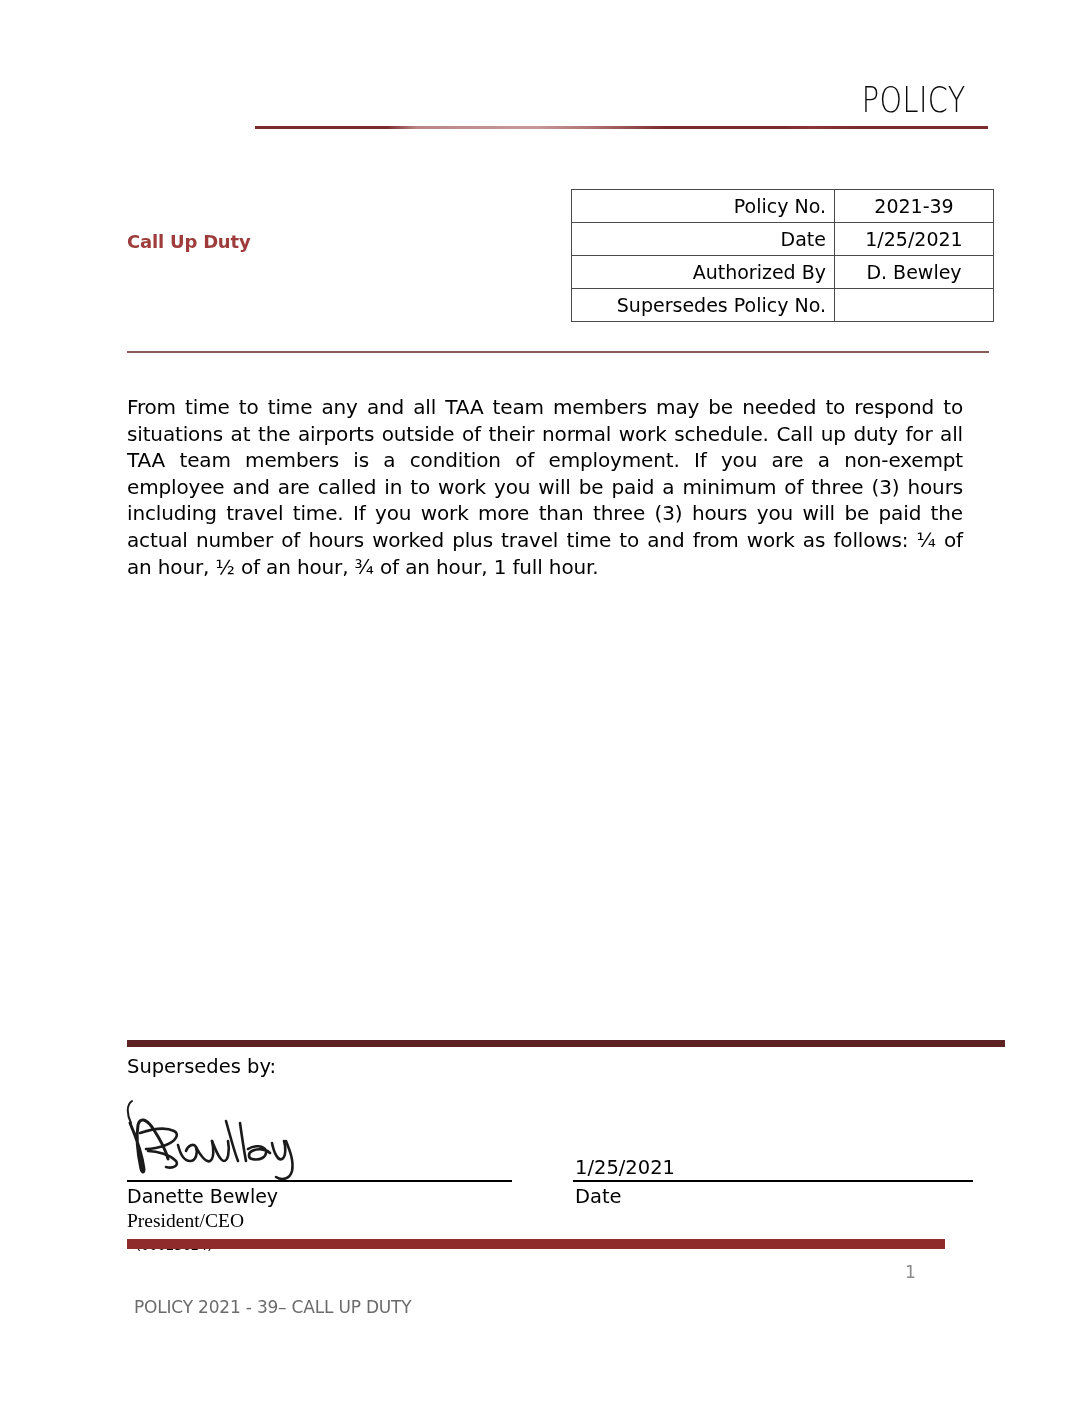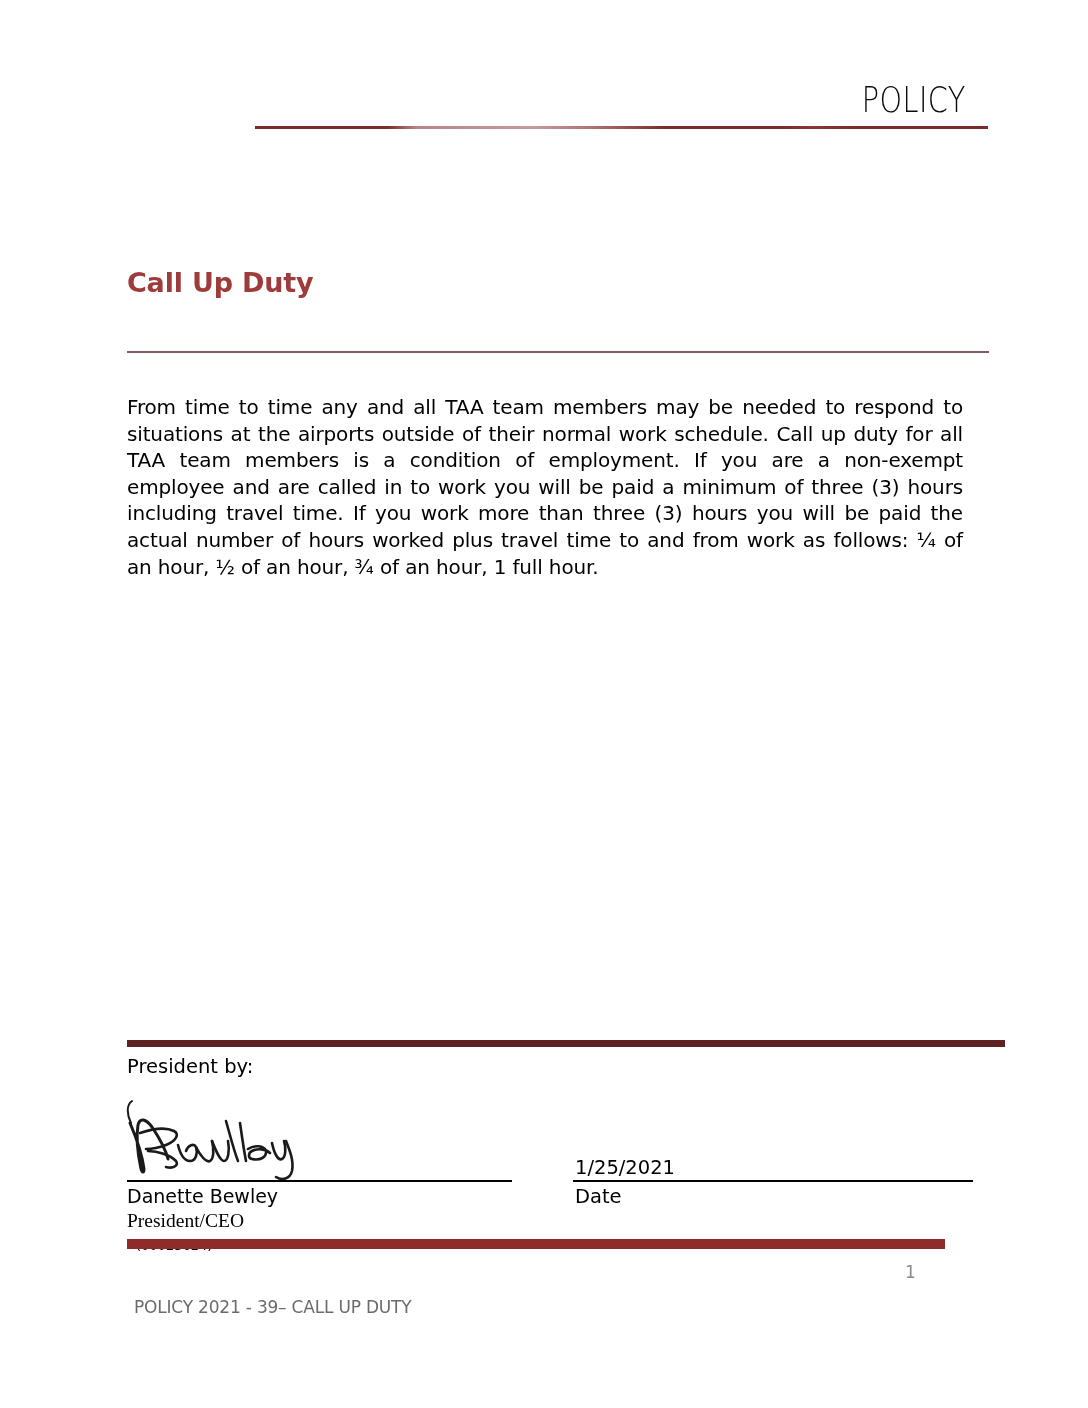"Policy No." table.meta-table { html: none -> <table> <tbody> <tr> <td>Policy No.</td> <td>2021-39</td> </tr> <tr> <td>Date</td> <td>1/25/2021</td> </tr> <tr> <td>Authorized By</td> <td>D. Bewley</td> </tr> <tr> <td>Supersedes Policy No.</td> <td></td> </tr> </tbody> </table> }
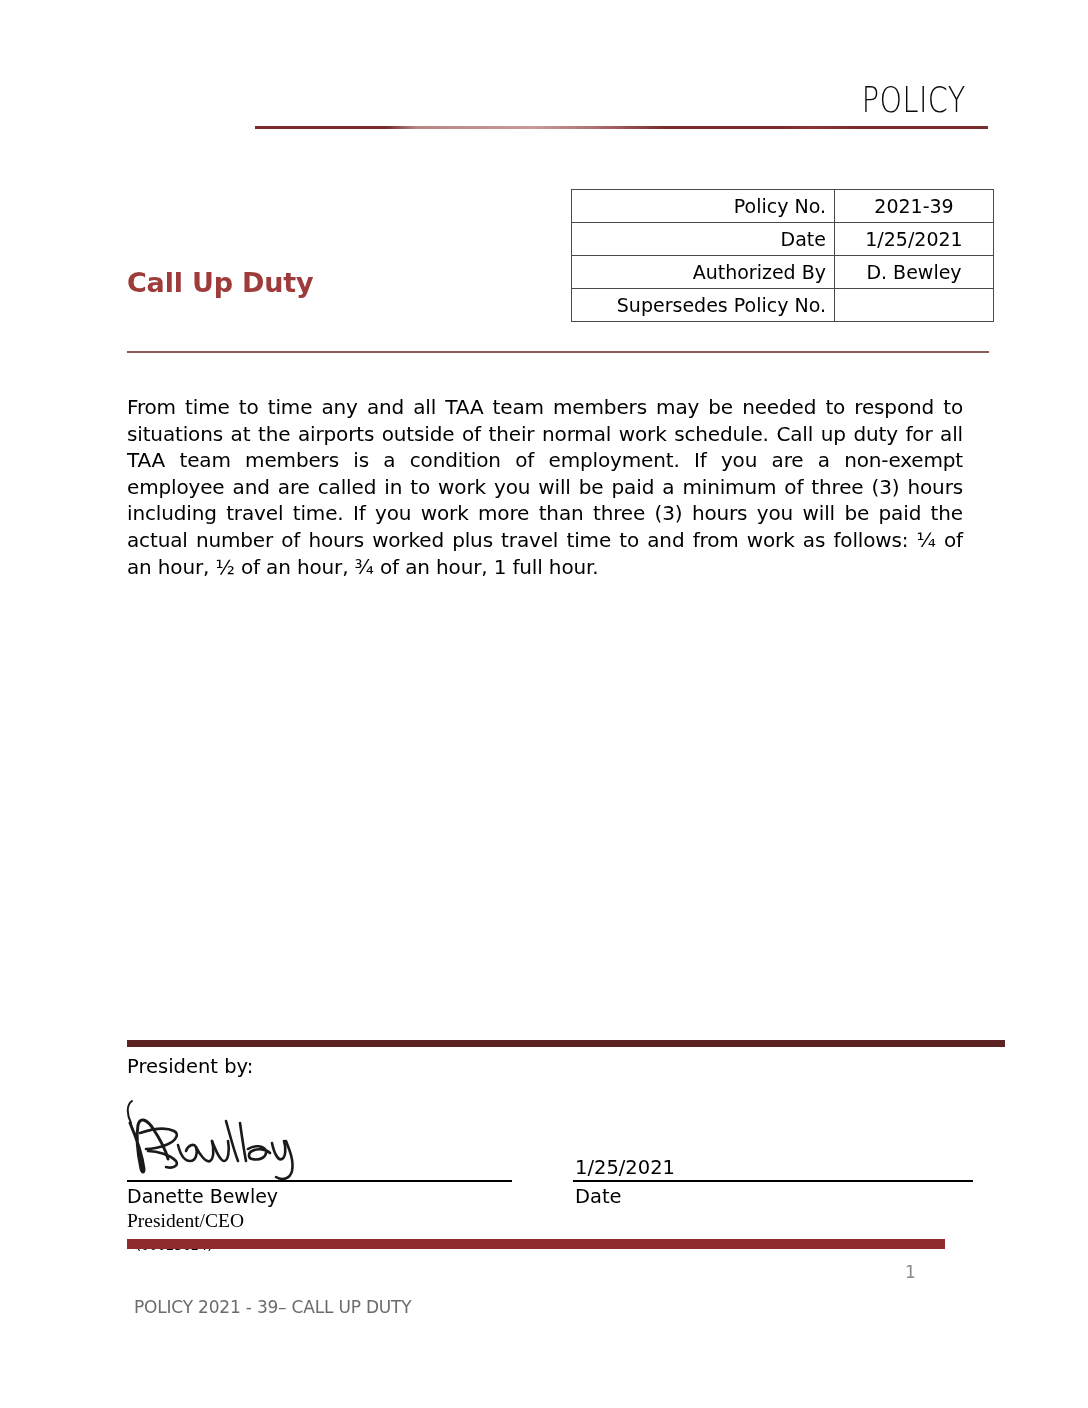"Call Up Duty" .doc-title { font-size: 27px -> 18px; margin-top: 36px -> none }
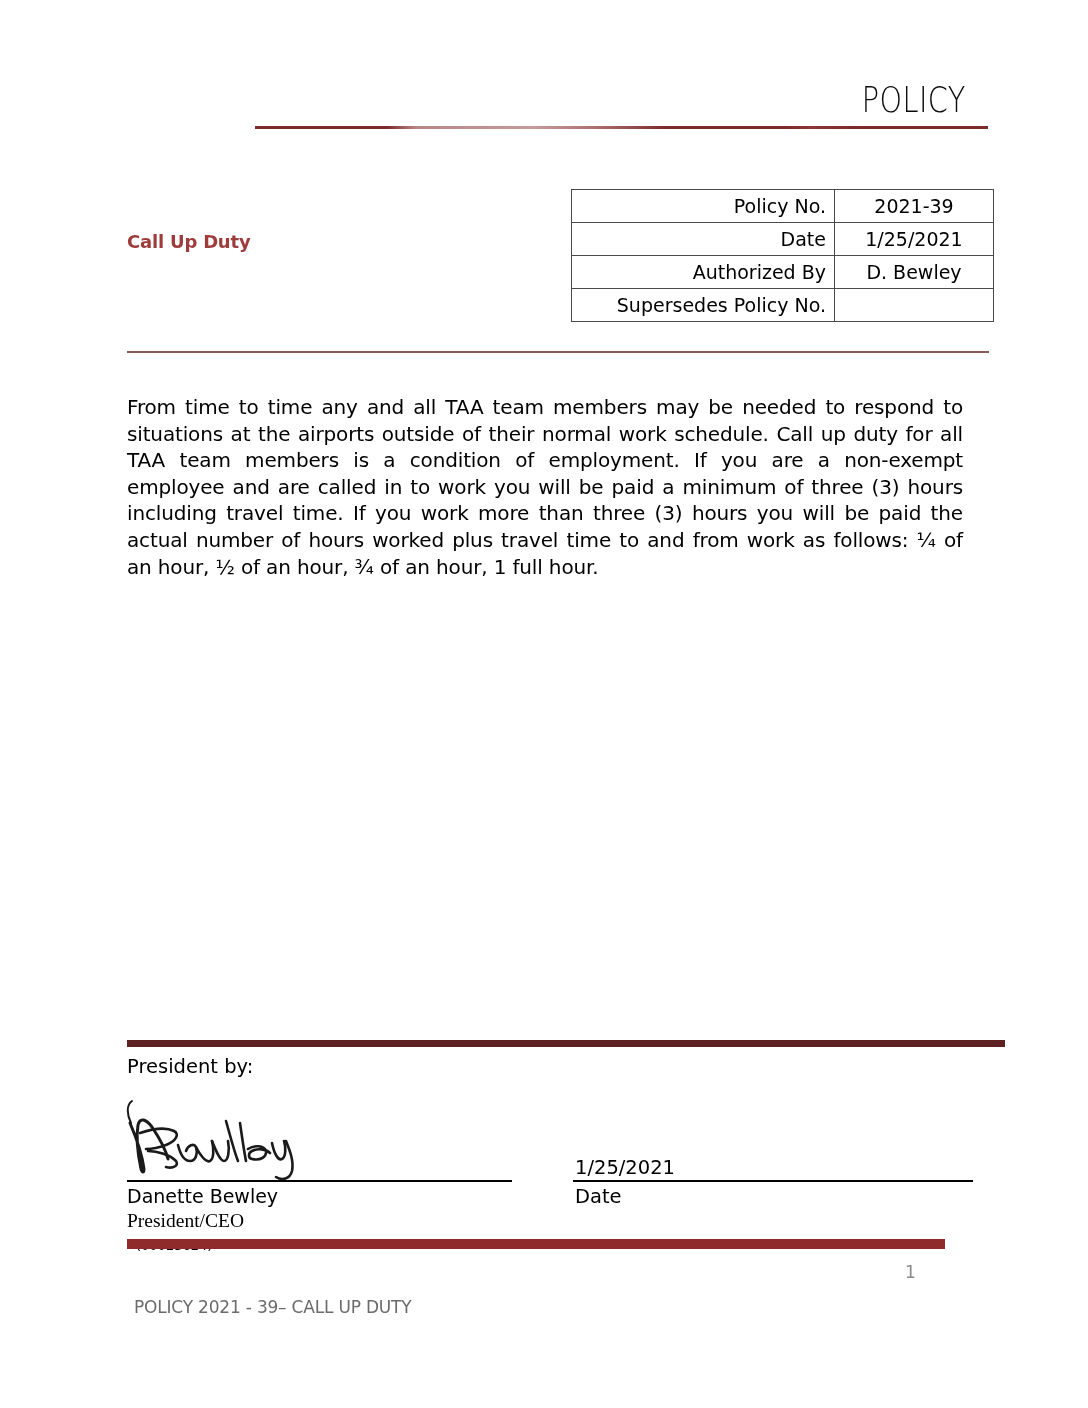"President by:" div.authorized-by-label { text: President -> Supersedes }
